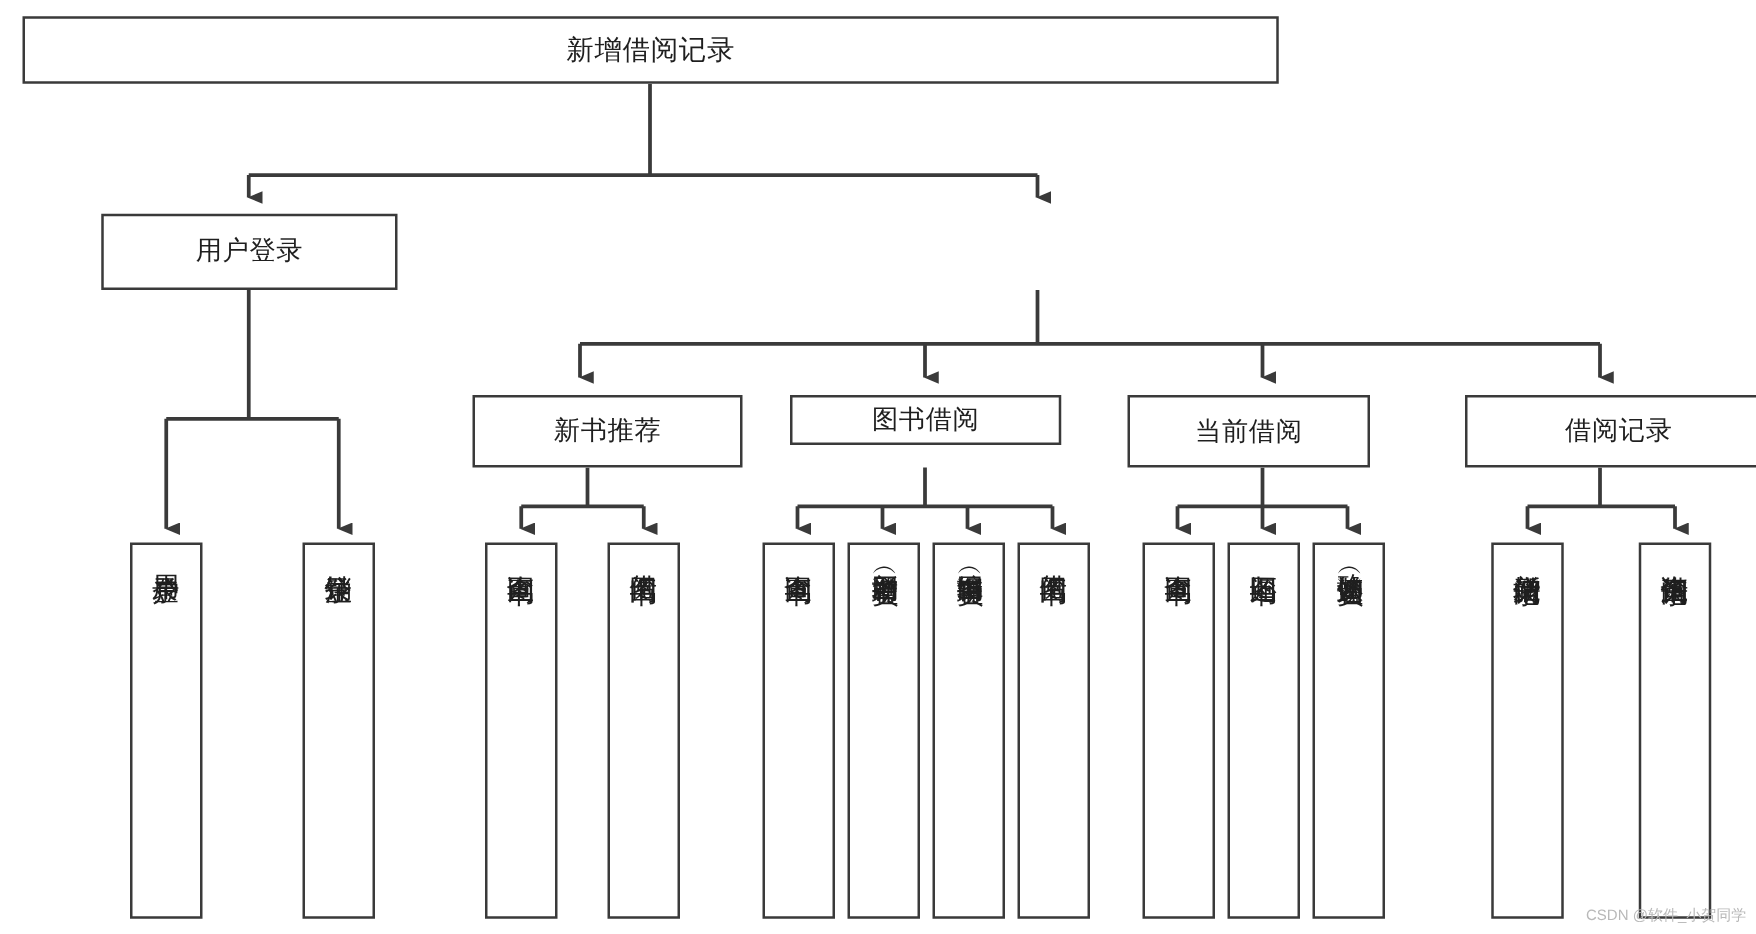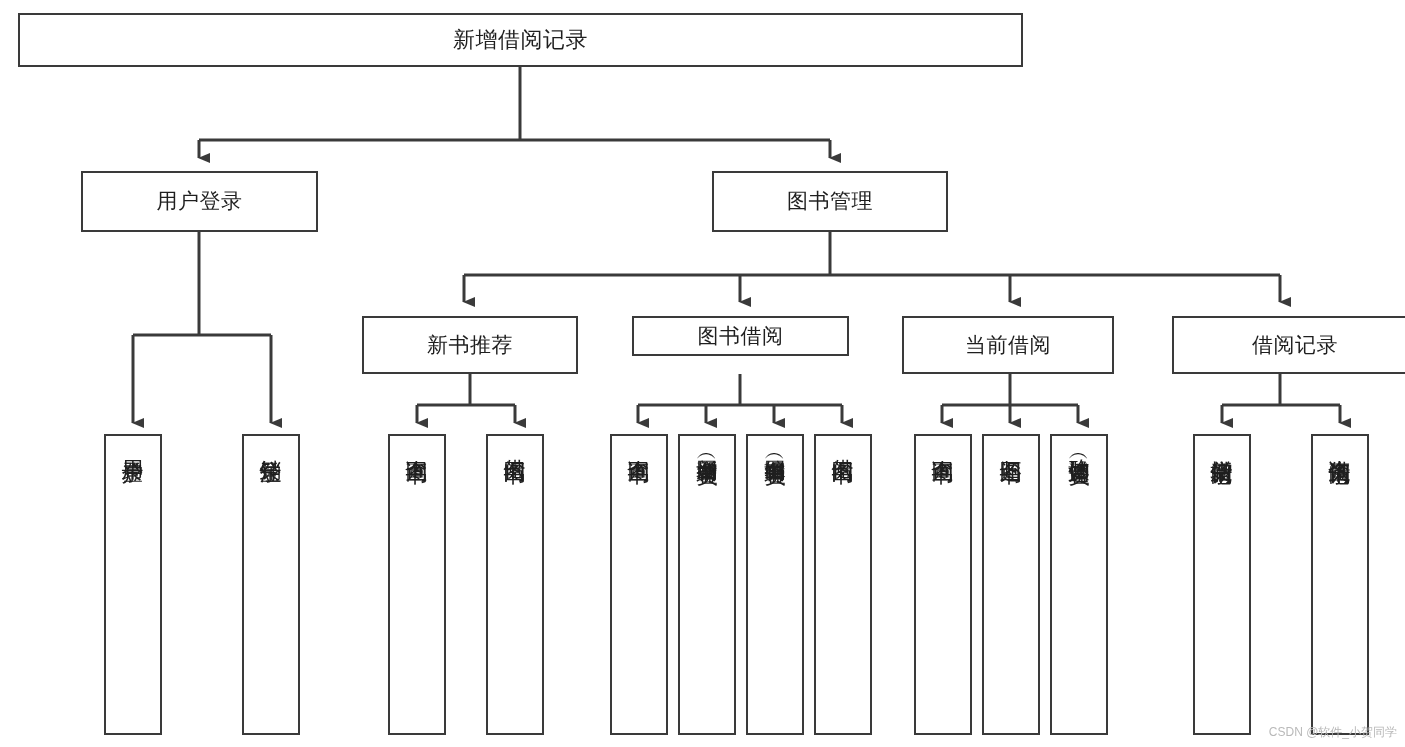"图书管理" div.node { html: <div> <span>图书管理</span> </div> -> none }
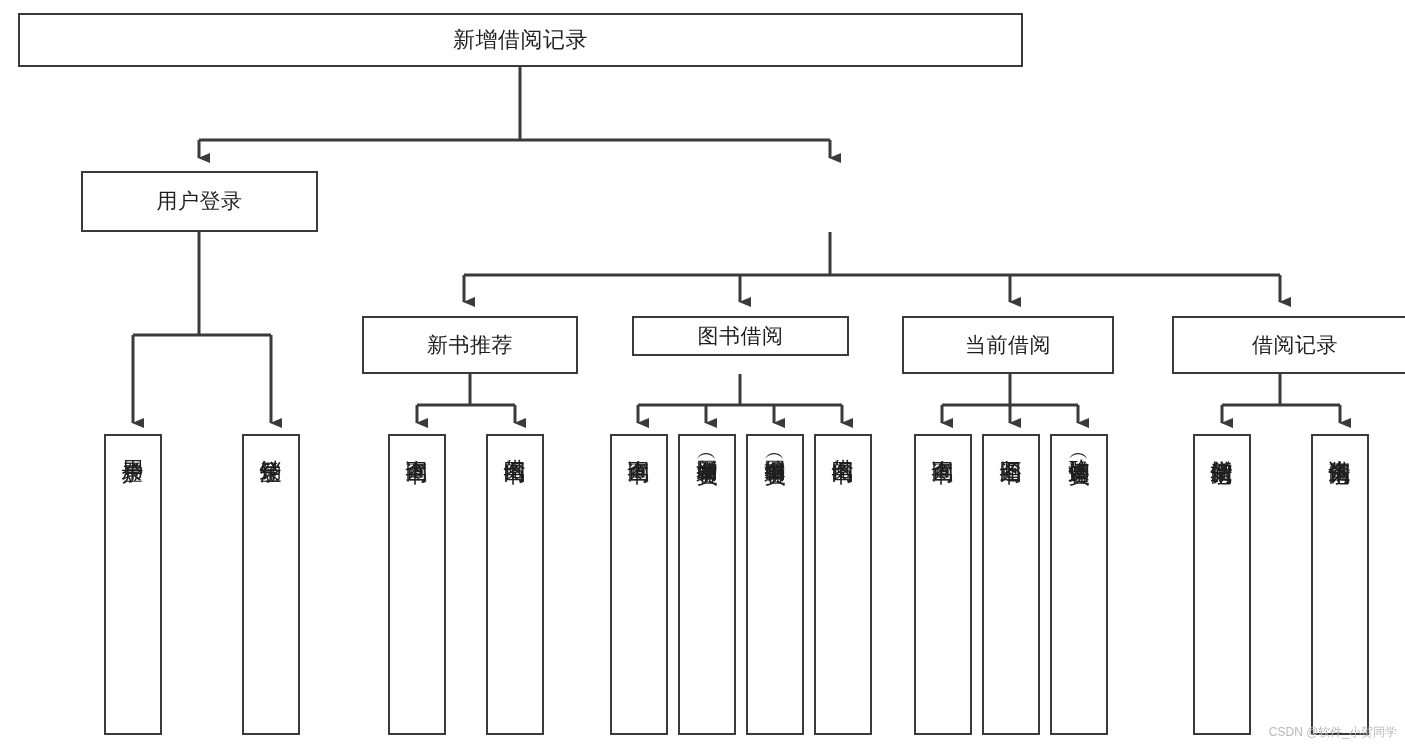"新书推荐" div.node { left: 362px -> 378px }
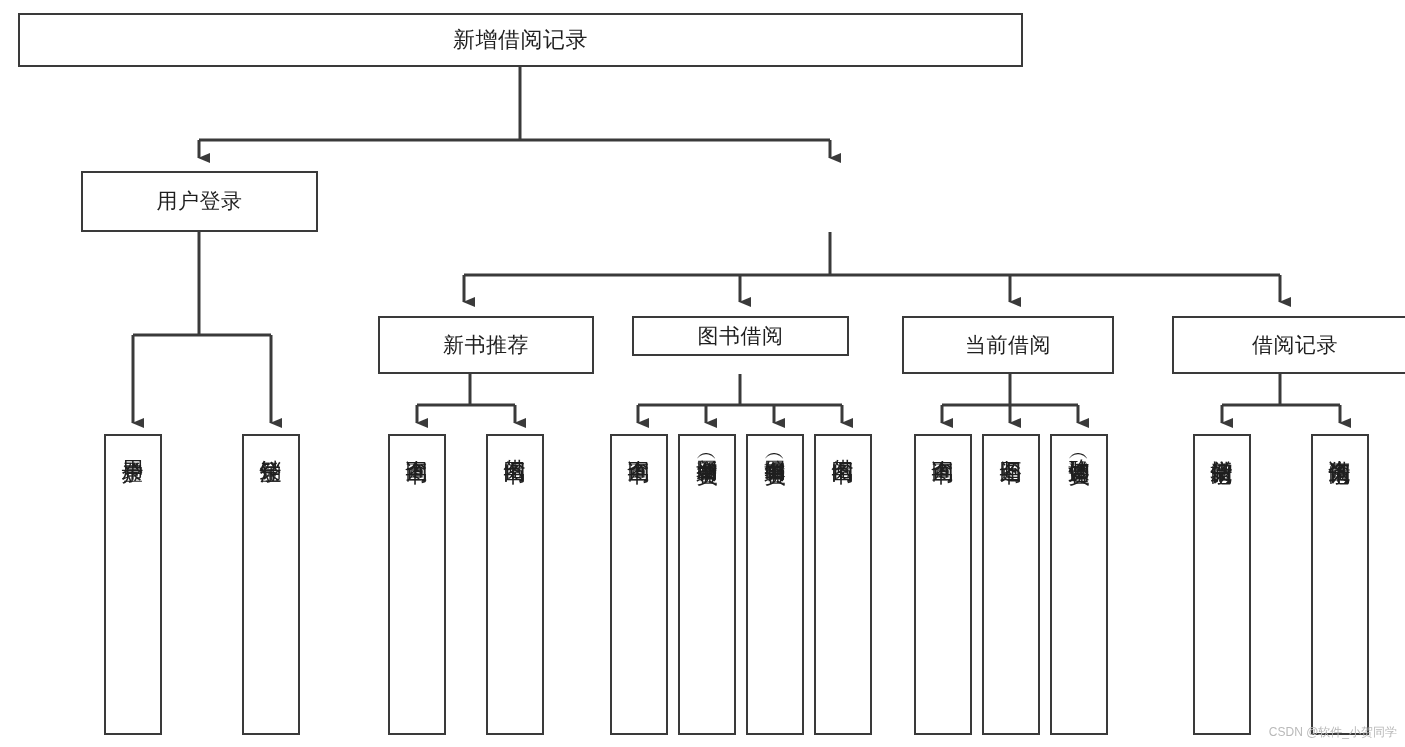"当前借阅" div.node { width: 212px -> 194px }
